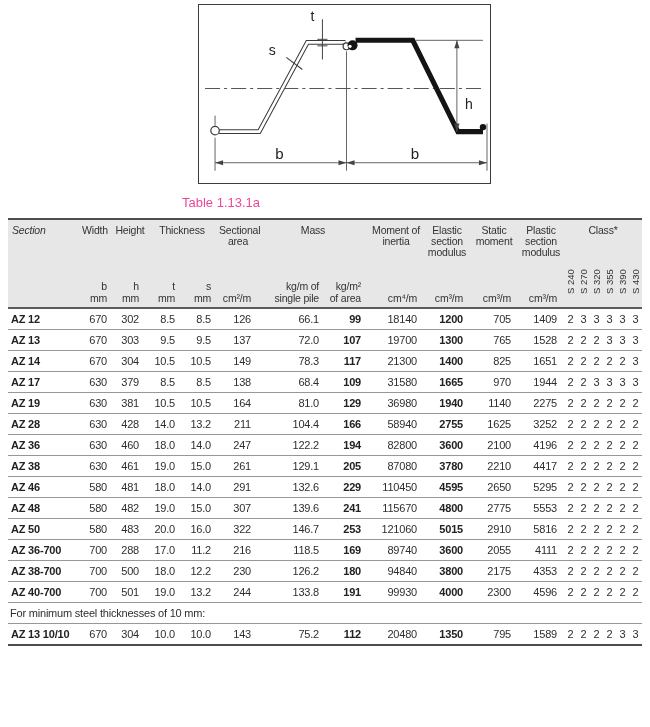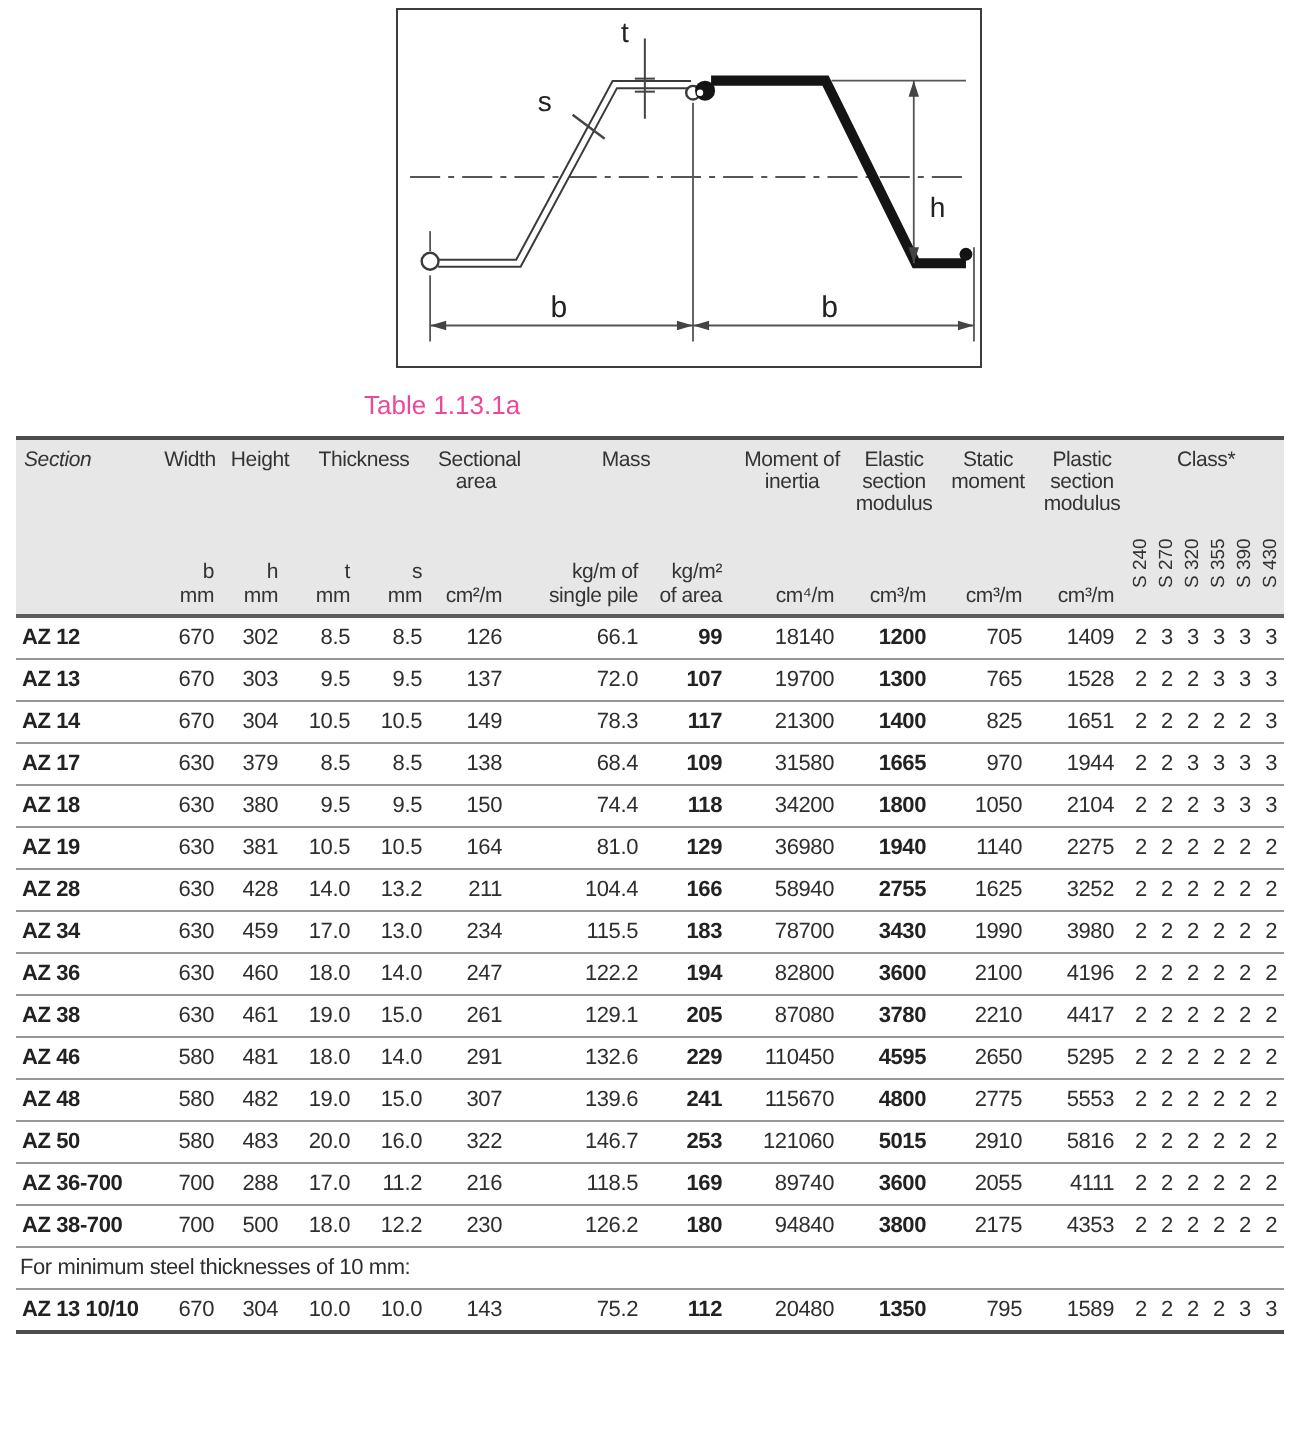"AZ 18" tr { html: <tr> <td>AZ 18</td> <td>630</td> <td>380</td> <td>9.5</td> <td>9.5</td> <td>150</td> <td>74.4</td> <td>118</td> <td>34200</td> <td>1800</td> <td>1050</td> <td>2104</td> <td>2</td> <td>2</td> <td>2</td> <td>3</td> <td>3</td> <td>3</td> </tr> -> none }
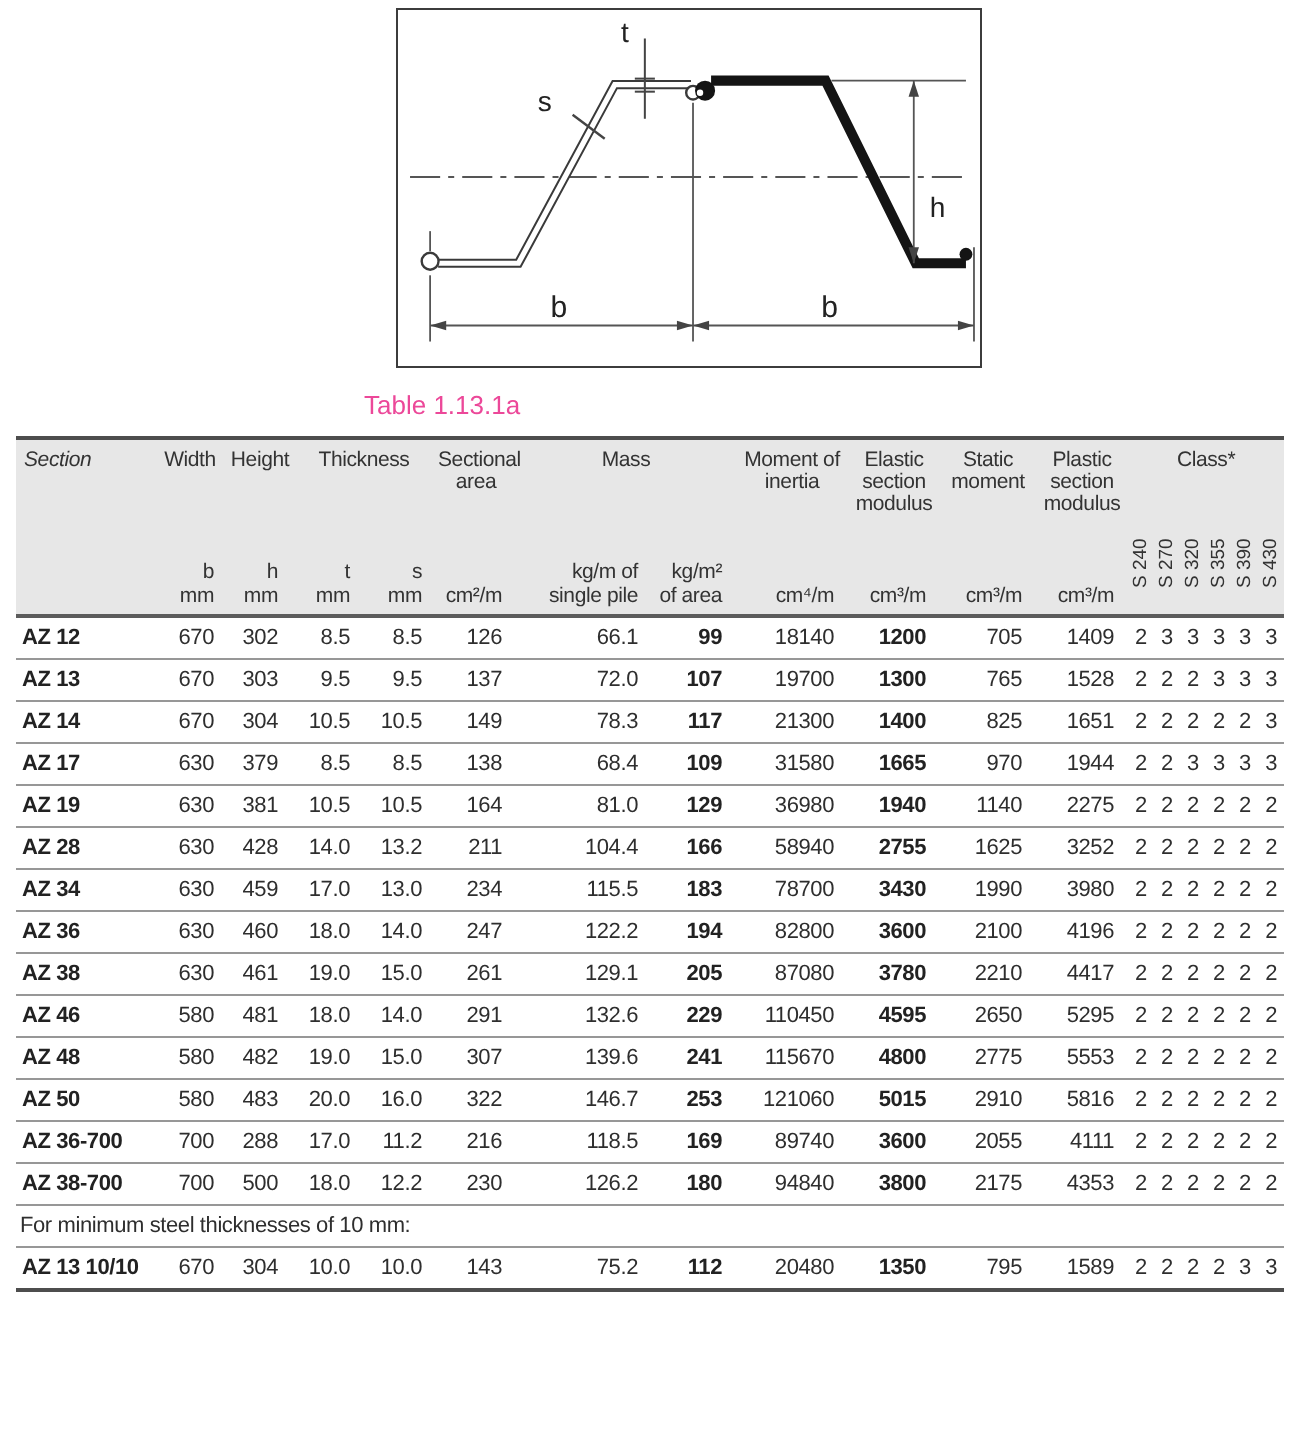"AZ 34" tr { html: <tr> <td>AZ 34</td> <td>630</td> <td>459</td> <td>17.0</td> <td>13.0</td> <td>234</td> <td>115.5</td> <td>183</td> <td>78700</td> <td>3430</td> <td>1990</td> <td>3980</td> <td>2</td> <td>2</td> <td>2</td> <td>2</td> <td>2</td> <td>2</td> </tr> -> none }
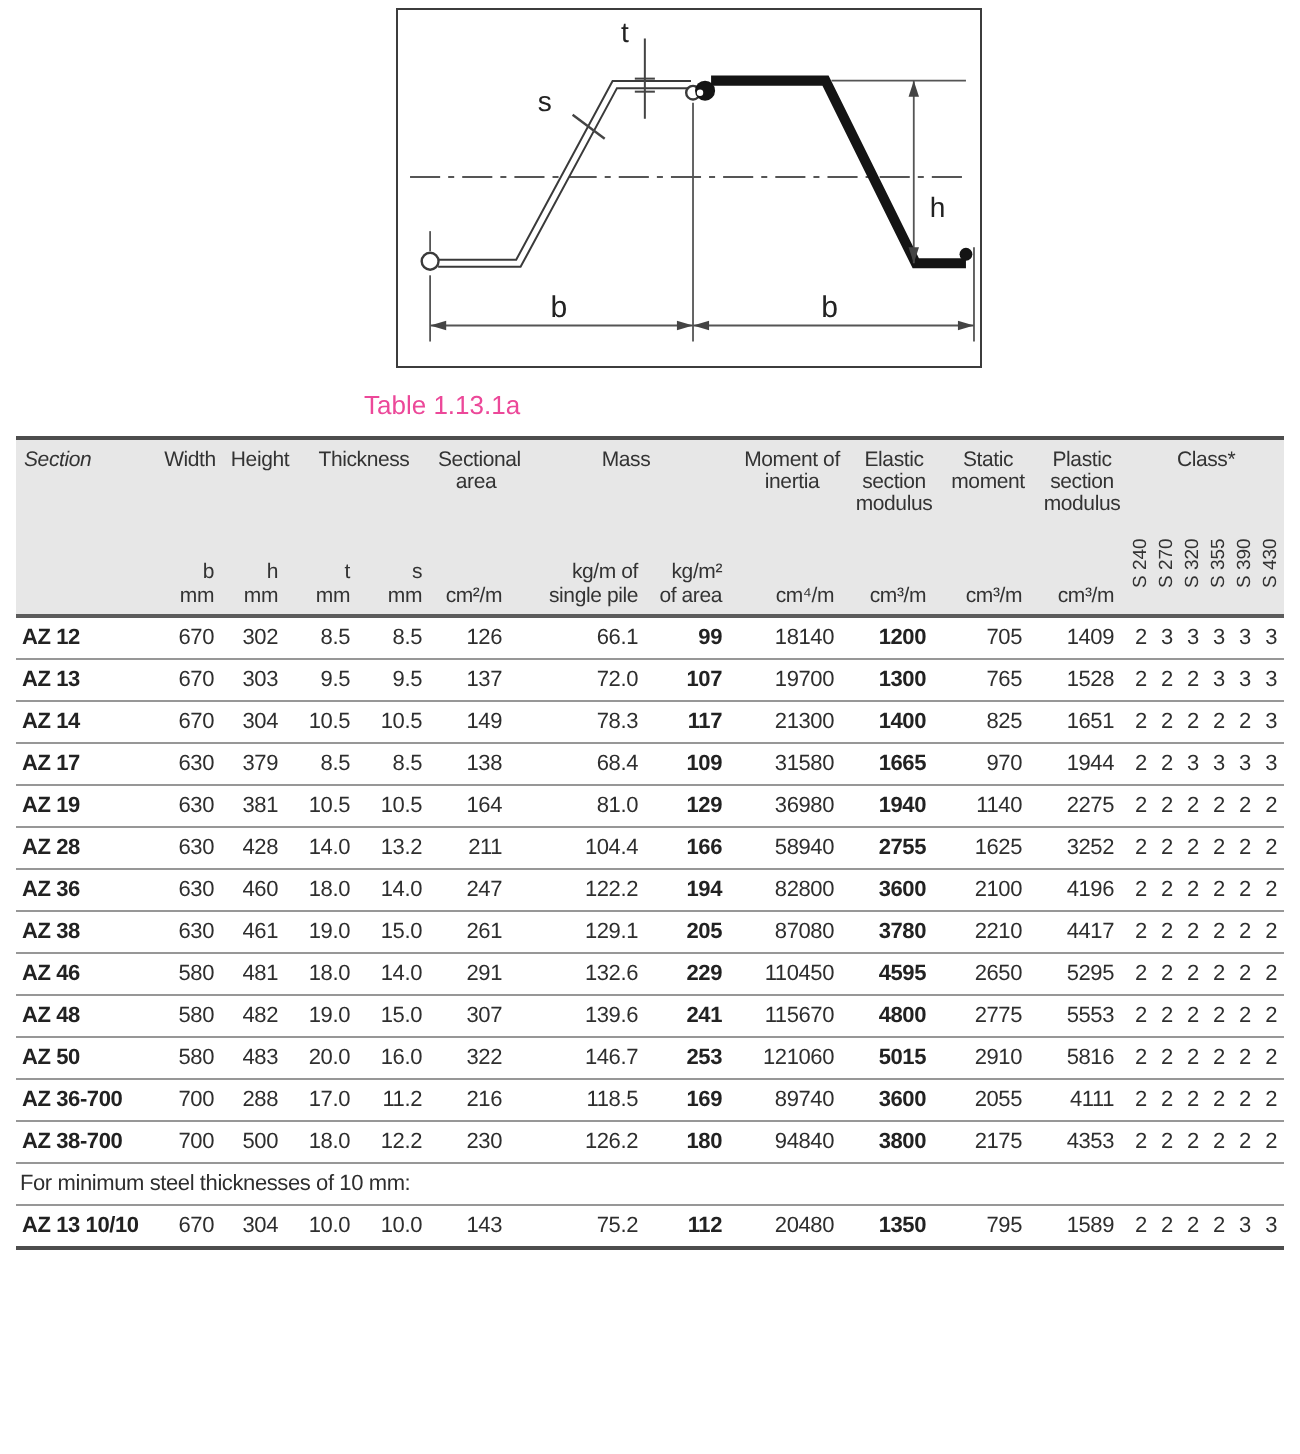"AZ 40-700" tr { html: none -> <tr> <td>AZ 40-700</td> <td>700</td> <td>501</td> <td>19.0</td> <td>13.2</td> <td>244</td> <td>133.8</td> <td>191</td> <td>99930</td> <td>4000</td> <td>2300</td> <td>4596</td> <td>2</td> <td>2</td> <td>2</td> <td>2</td> <td>2</td> <td>2</td> </tr> }
